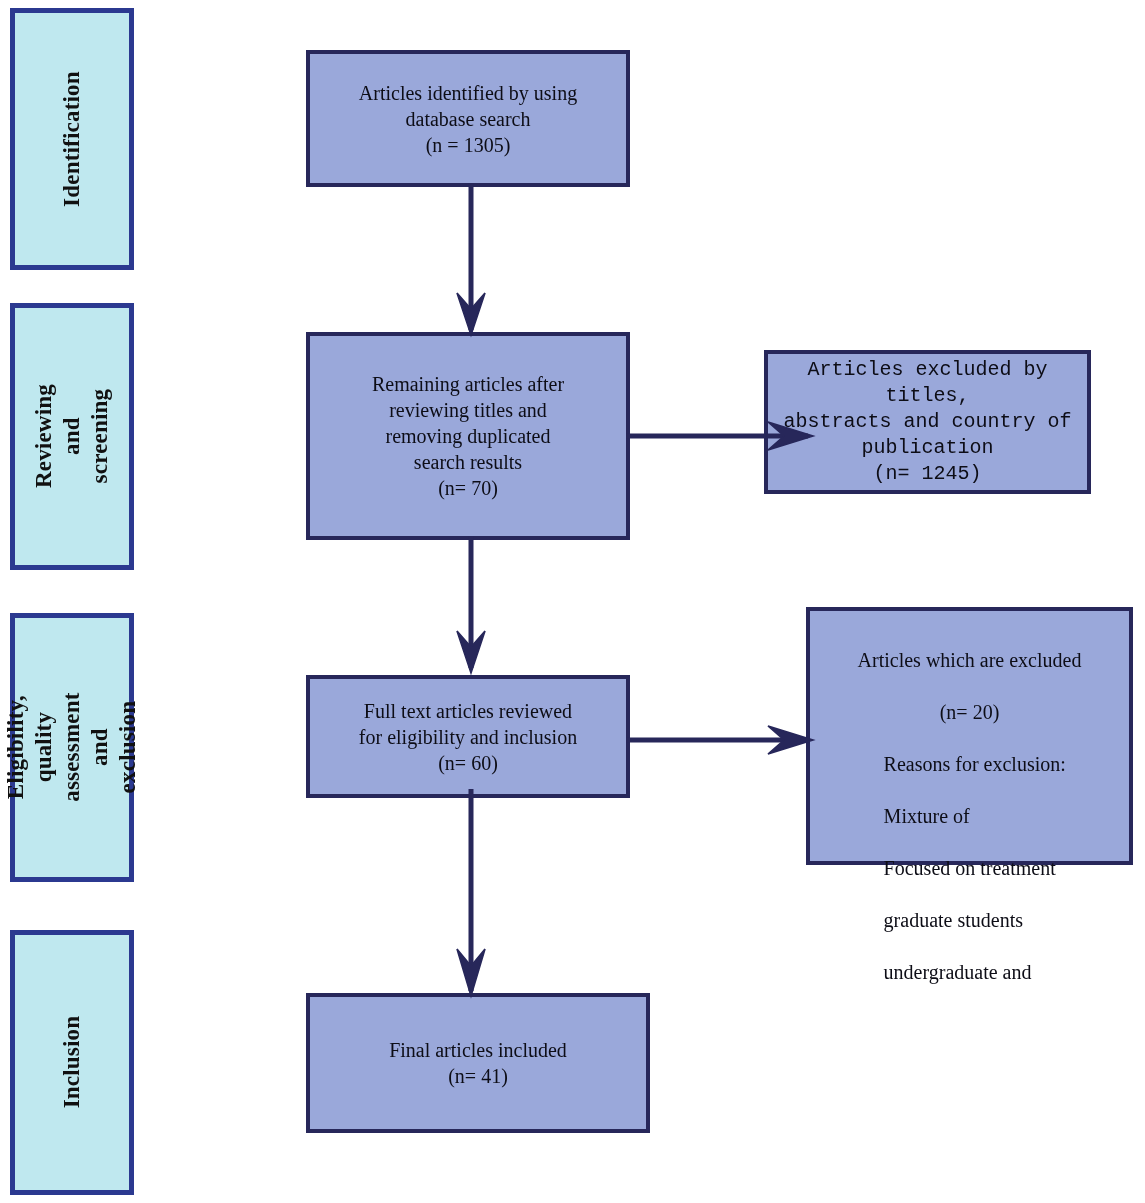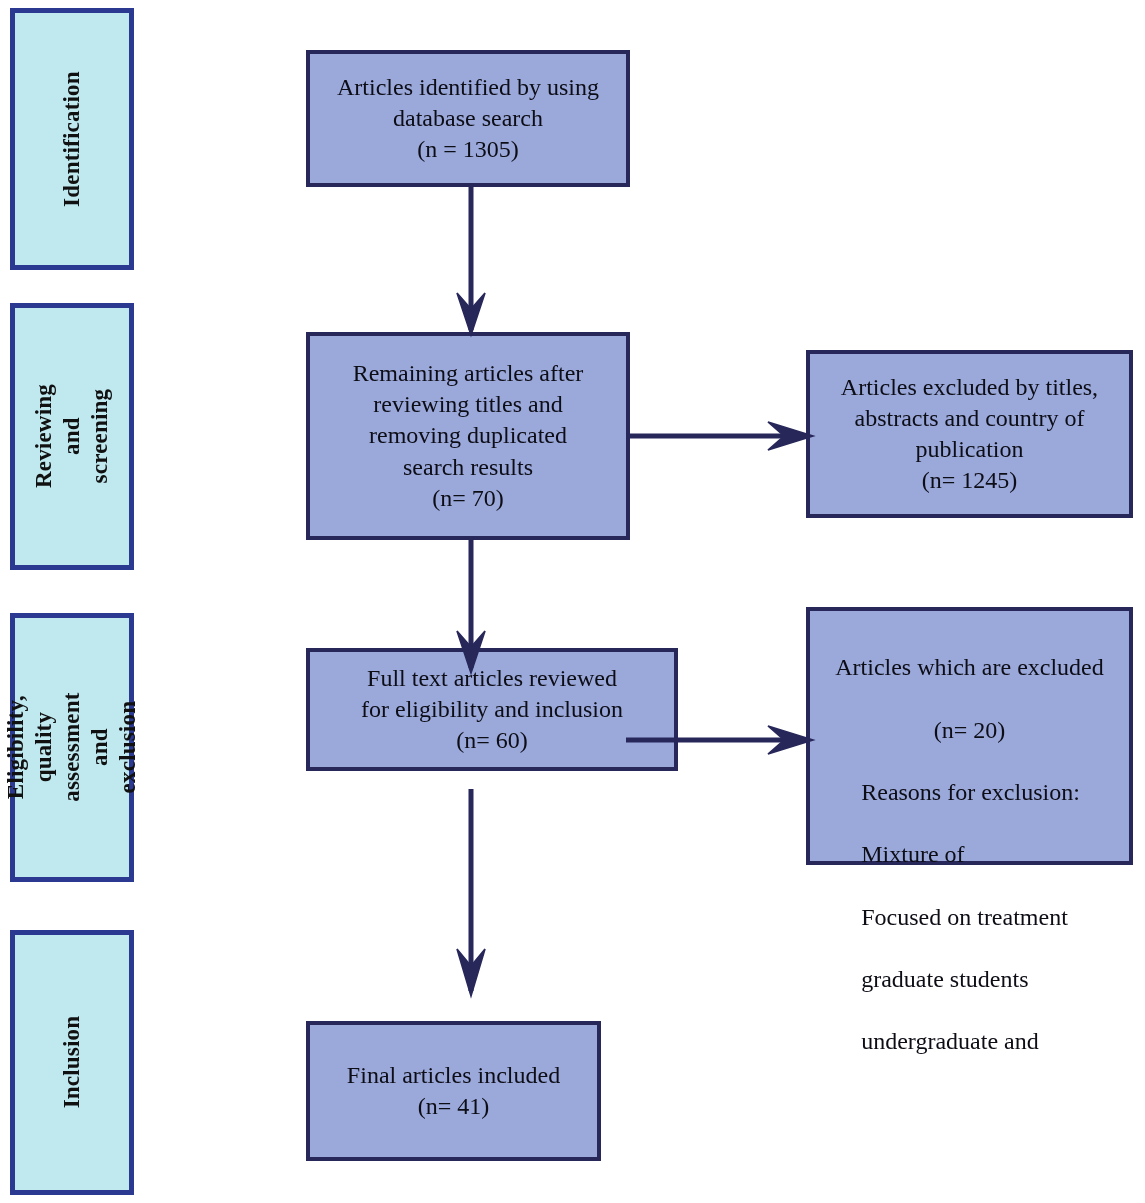"Articles identified by using" .proc-text { font-size: 24px -> 20px }
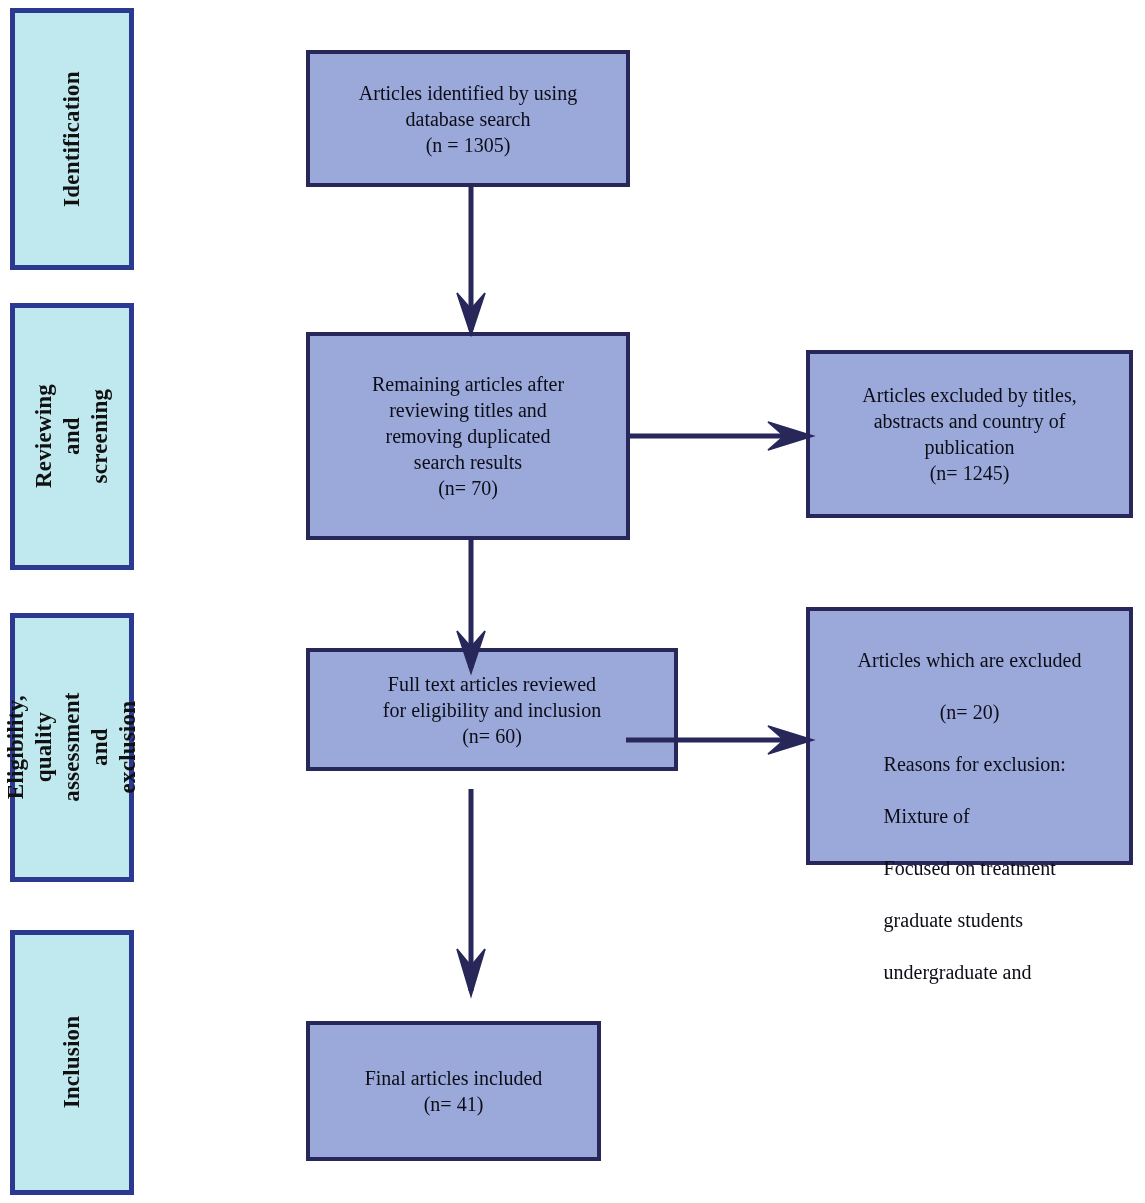"Articles excluded by titles," div.proc-box { font-family: none -> Liberation Mono, monospace; height: 168px -> 144px; left: 806px -> 764px }
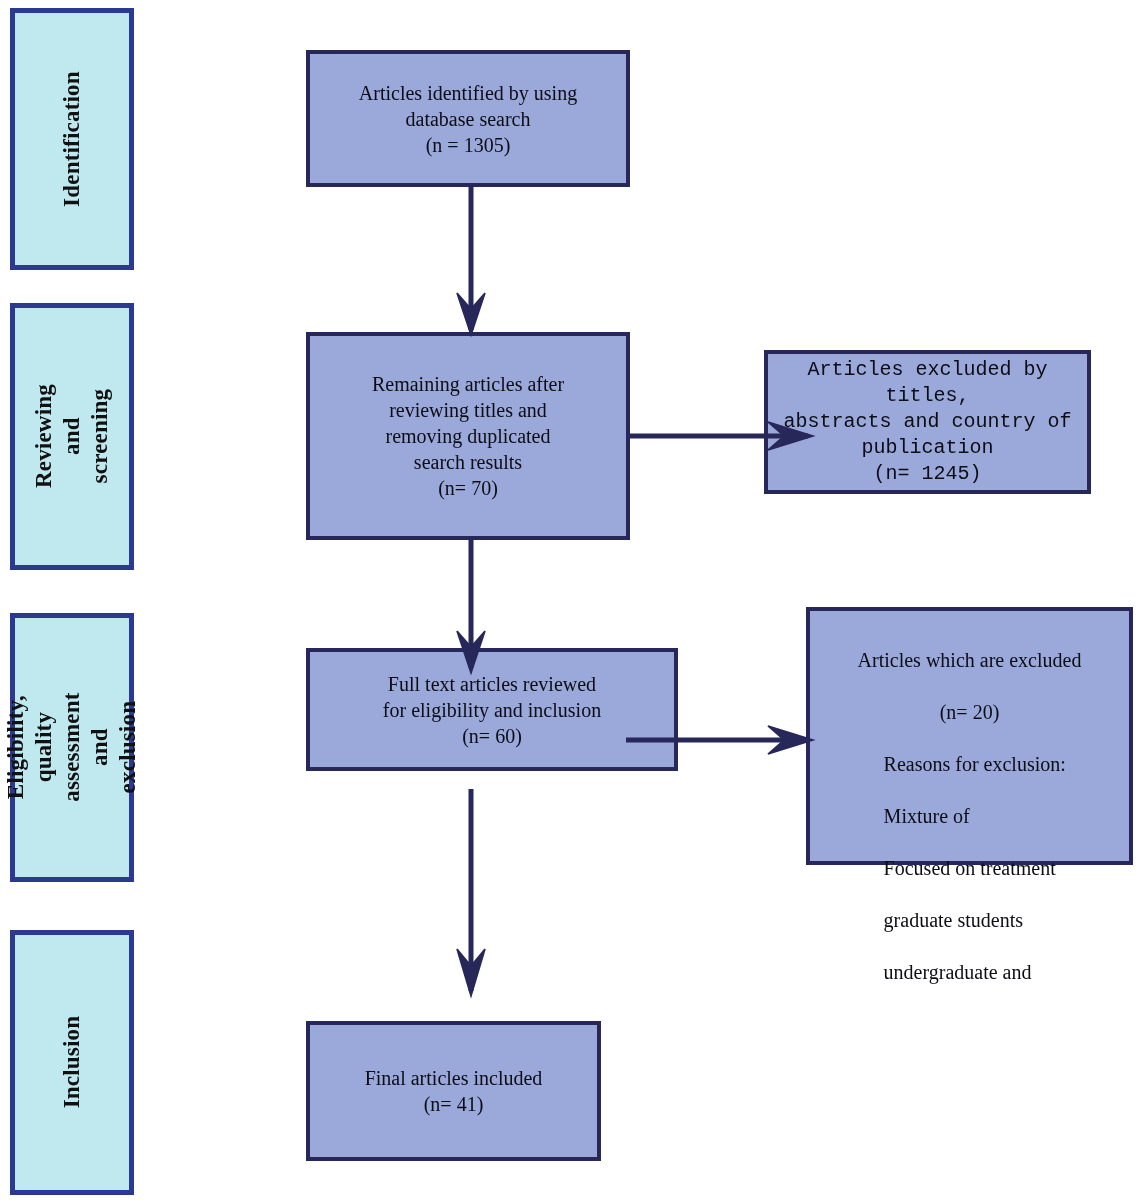"Full text articles reviewed" div.proc-box { top: 648px -> 675px; width: 372px -> 324px }
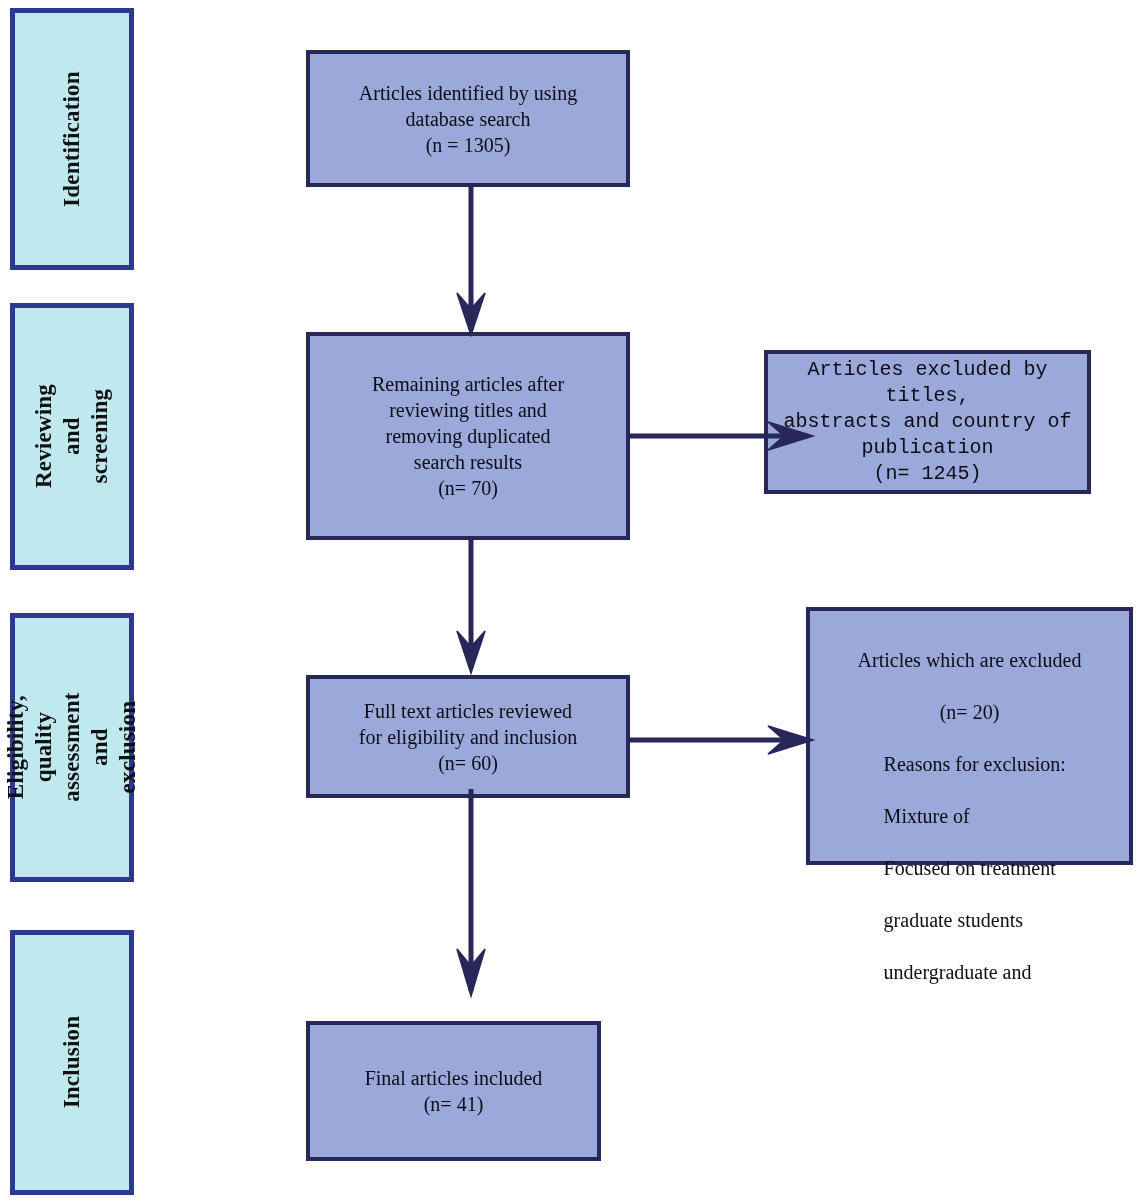"Final articles included" div.proc-box { margin-top: 28px -> none; width: 295px -> 344px }
